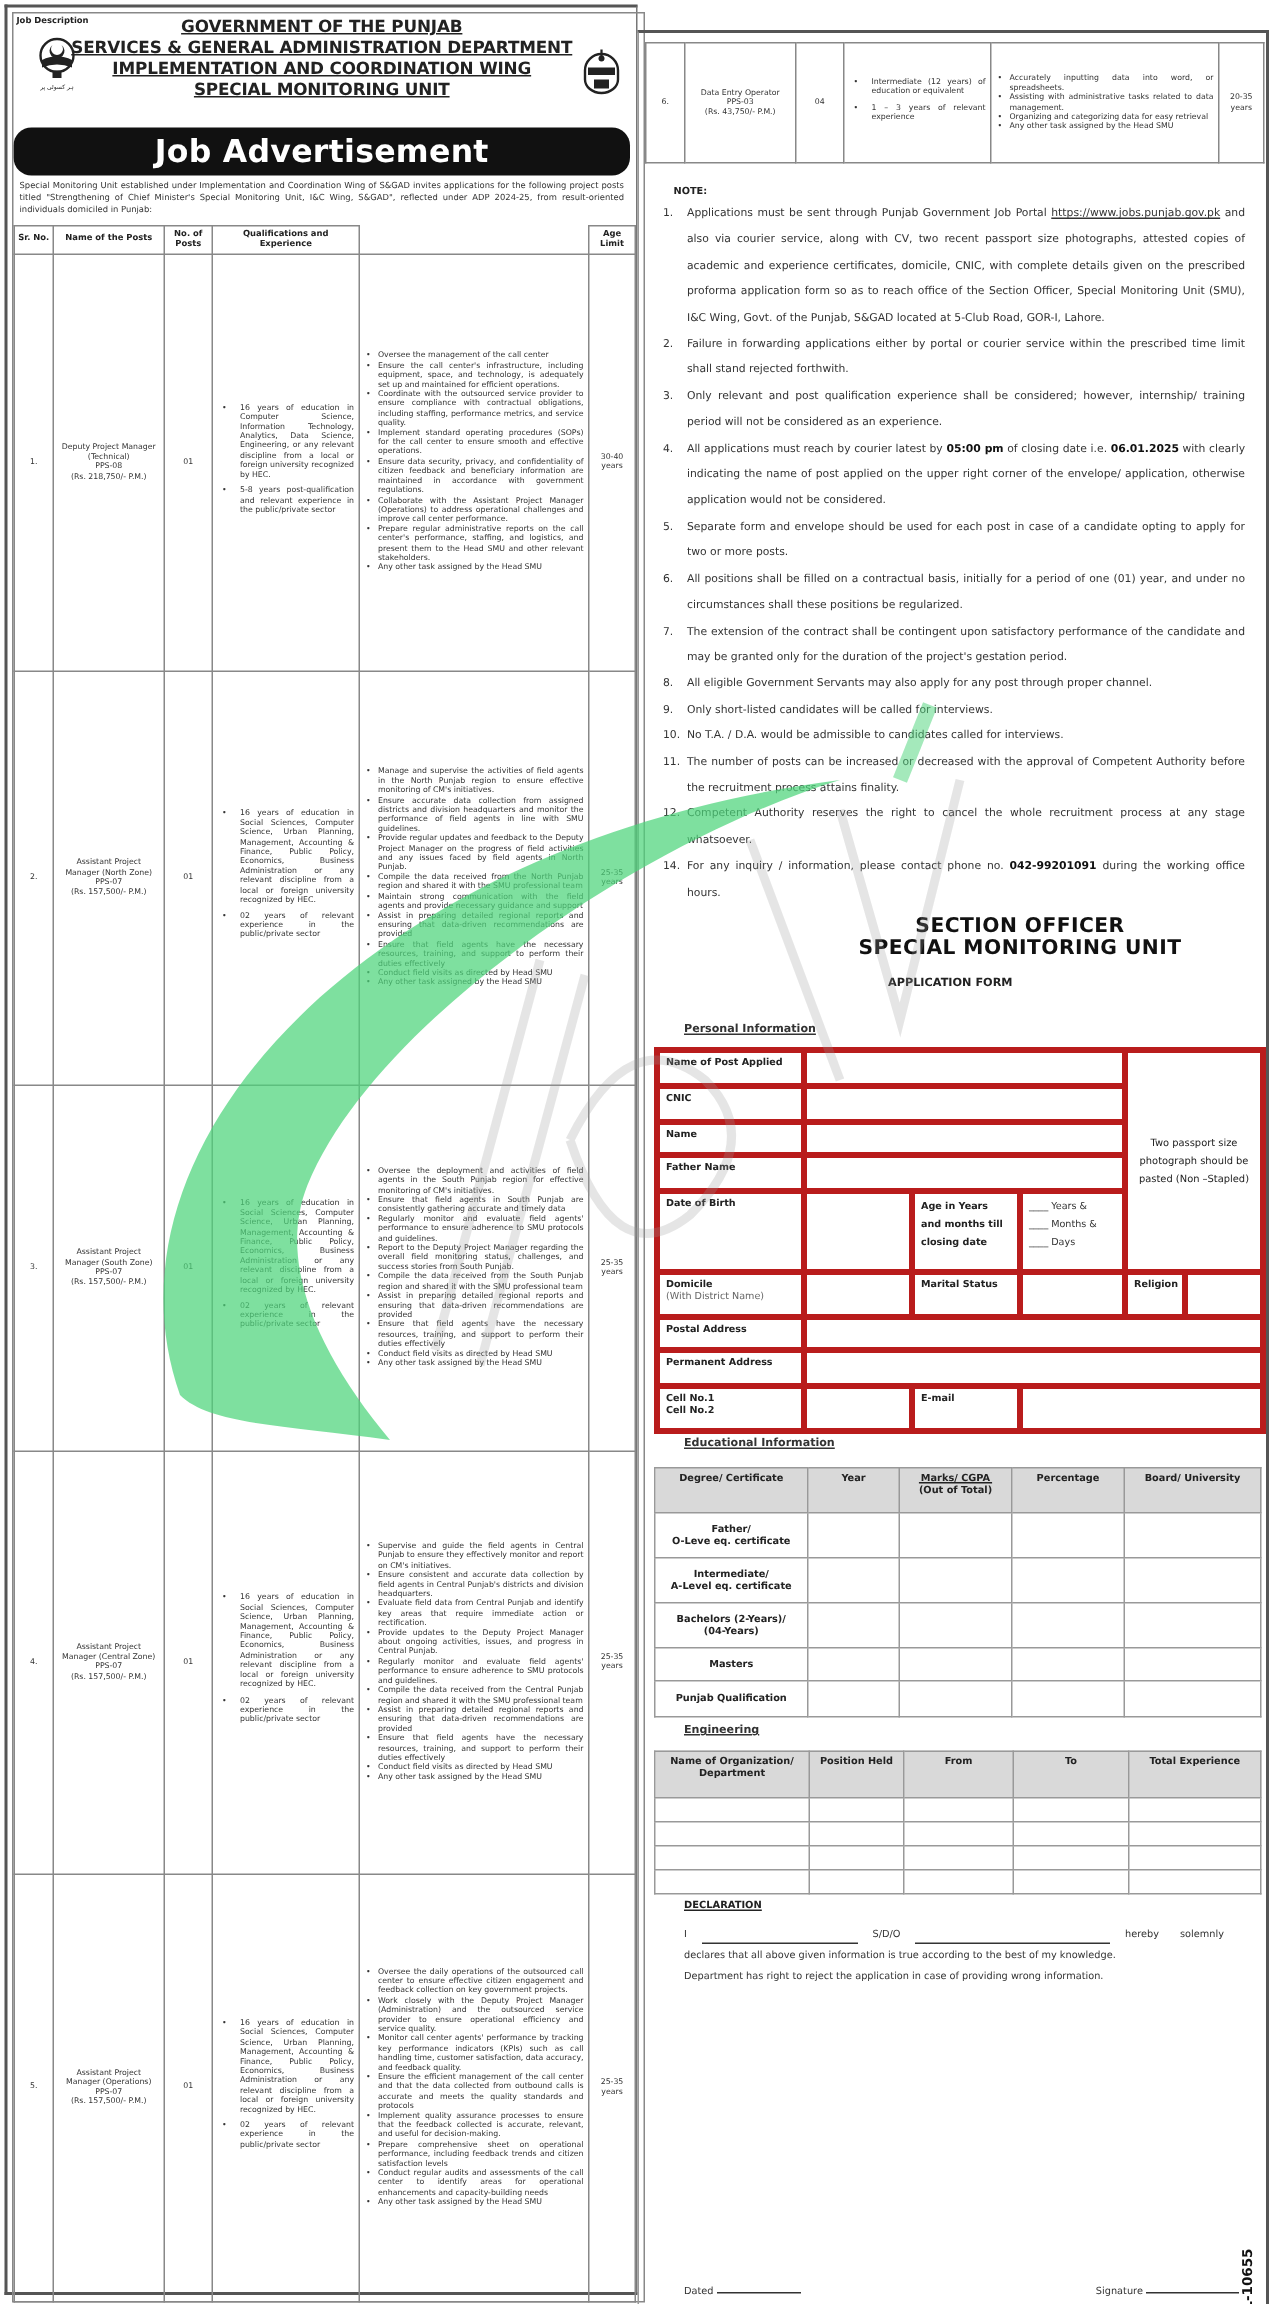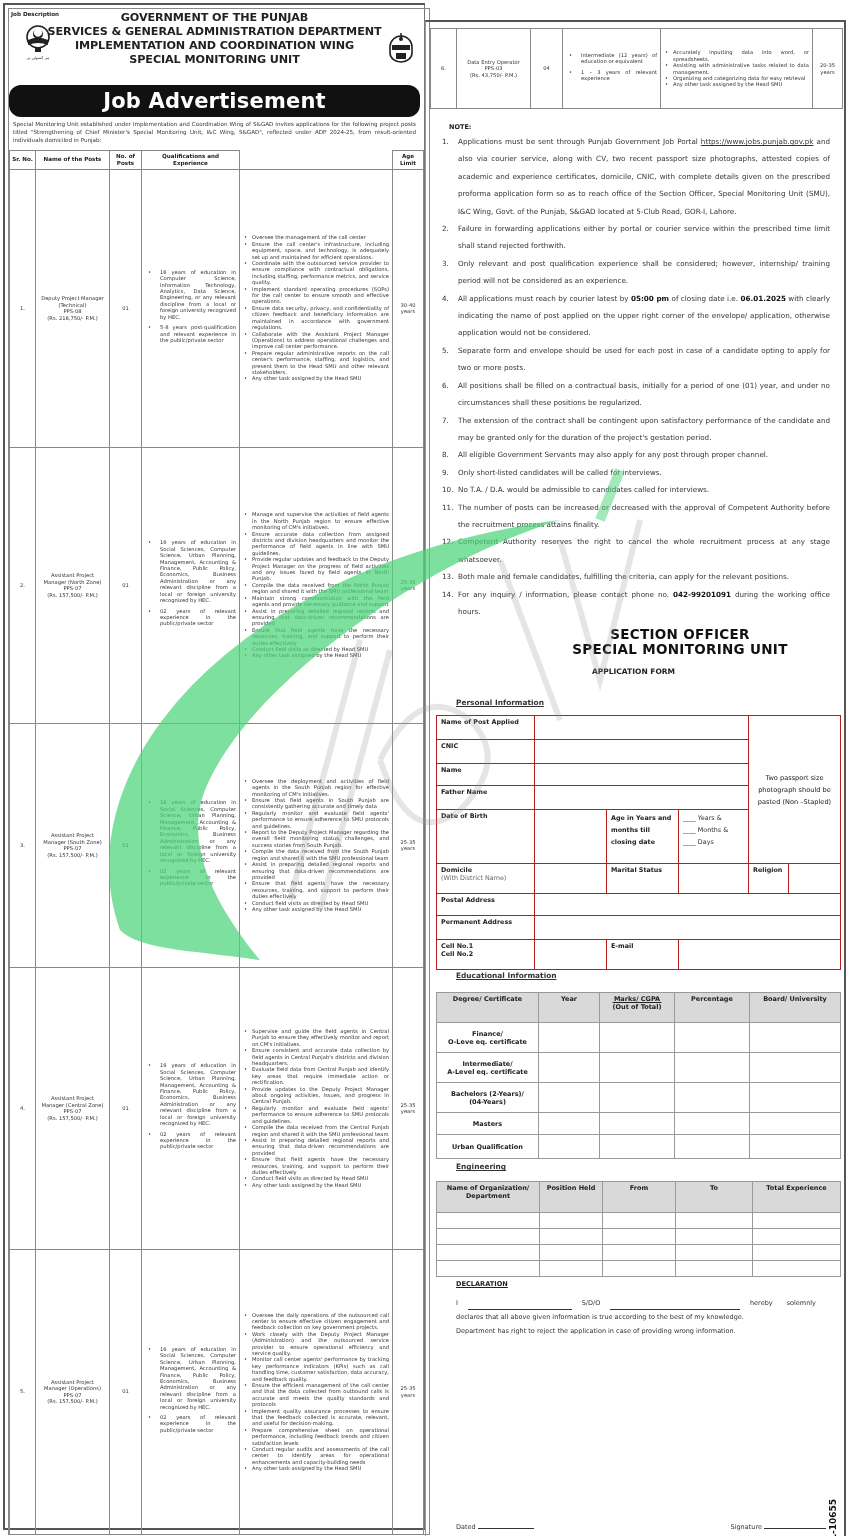"GOVERNMENT OF THE PUNJAB" .hdr { text-decoration: none -> underline }
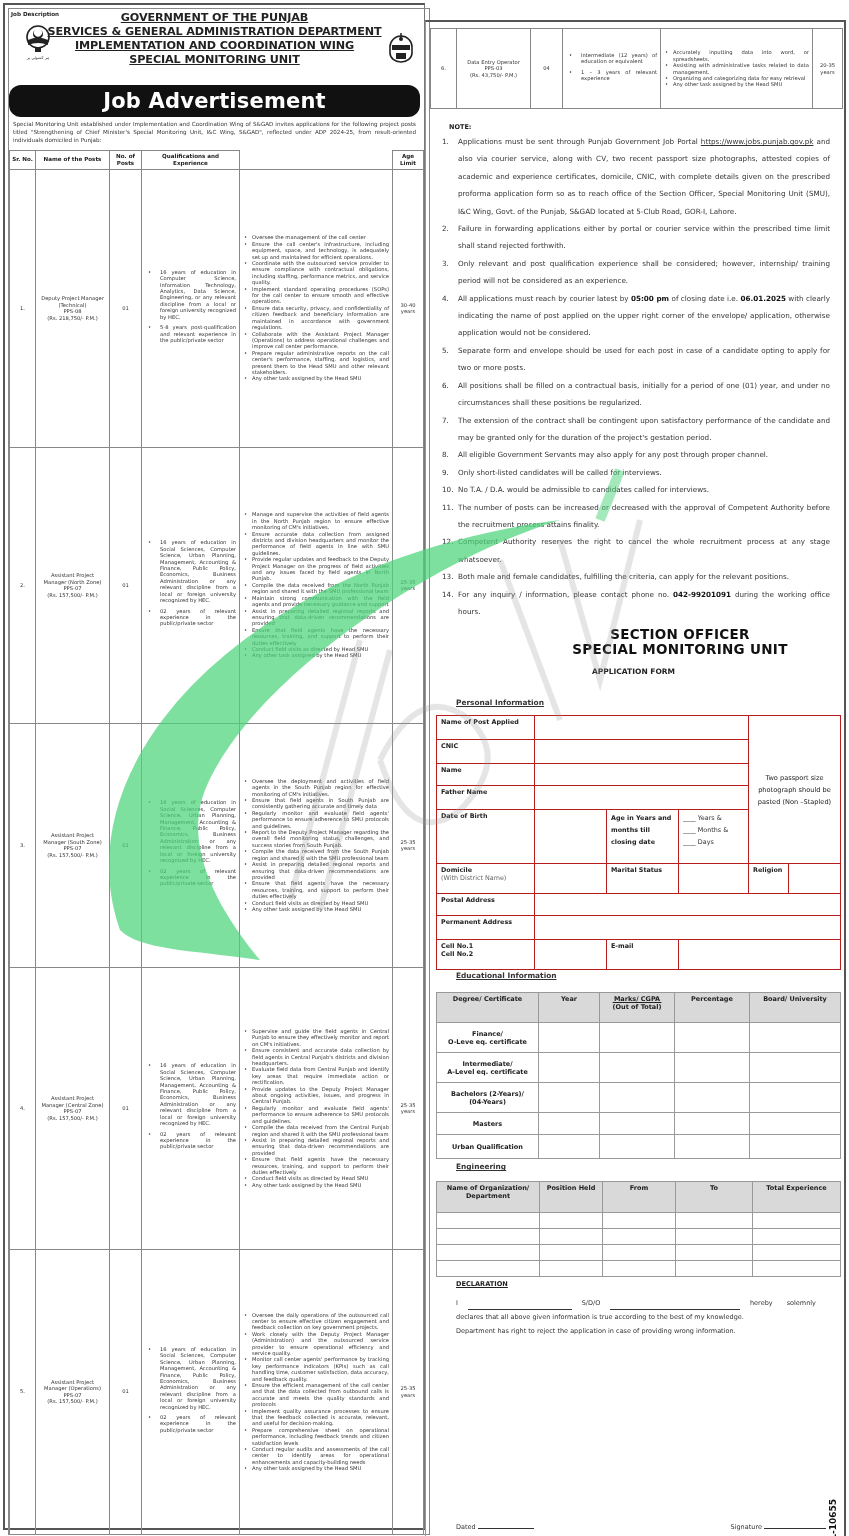"13." li { html: <li><span>13.</span><span>Both male and female candidates, fulfilling the criteria, can apply for the relevant positions.</span></li> -> none }
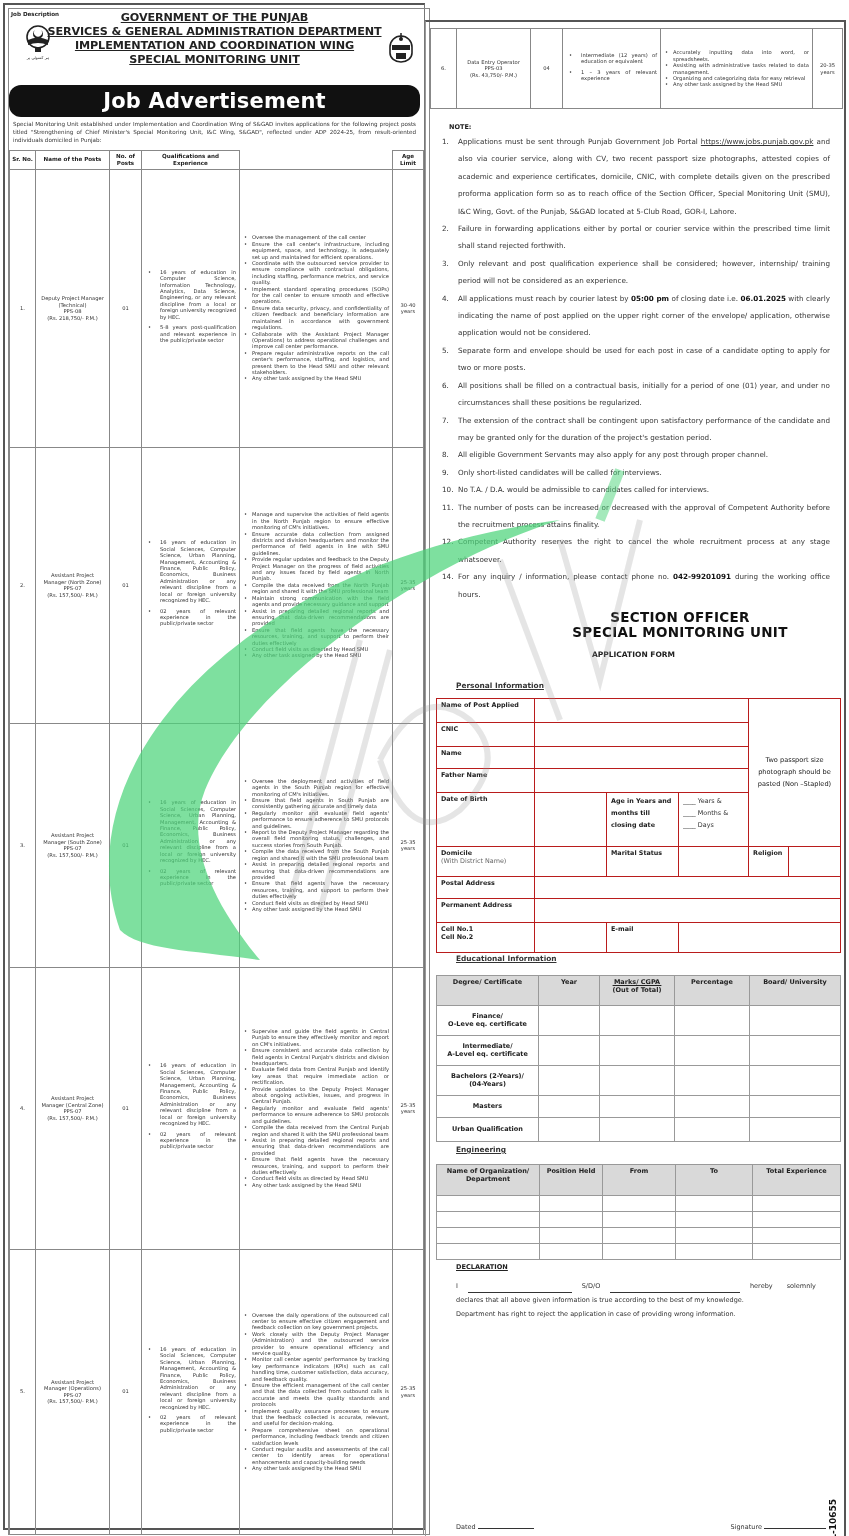"Name of Post Applied" table.form td { border: 1px solid #b91c1c -> 4px solid #b91c1c }
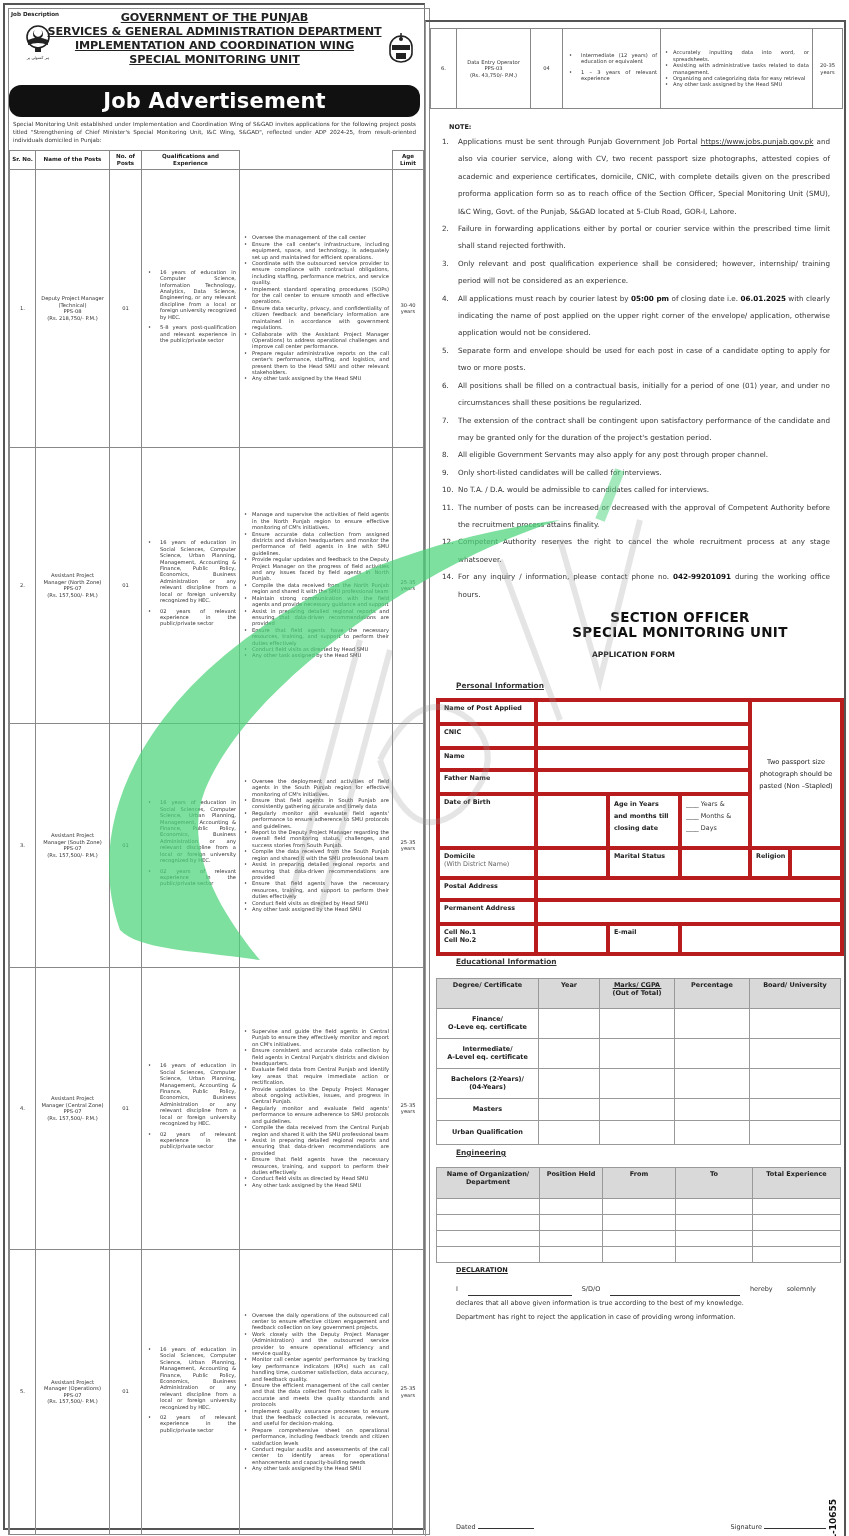"Finance/" div { text: Finance/ -> Father/ }
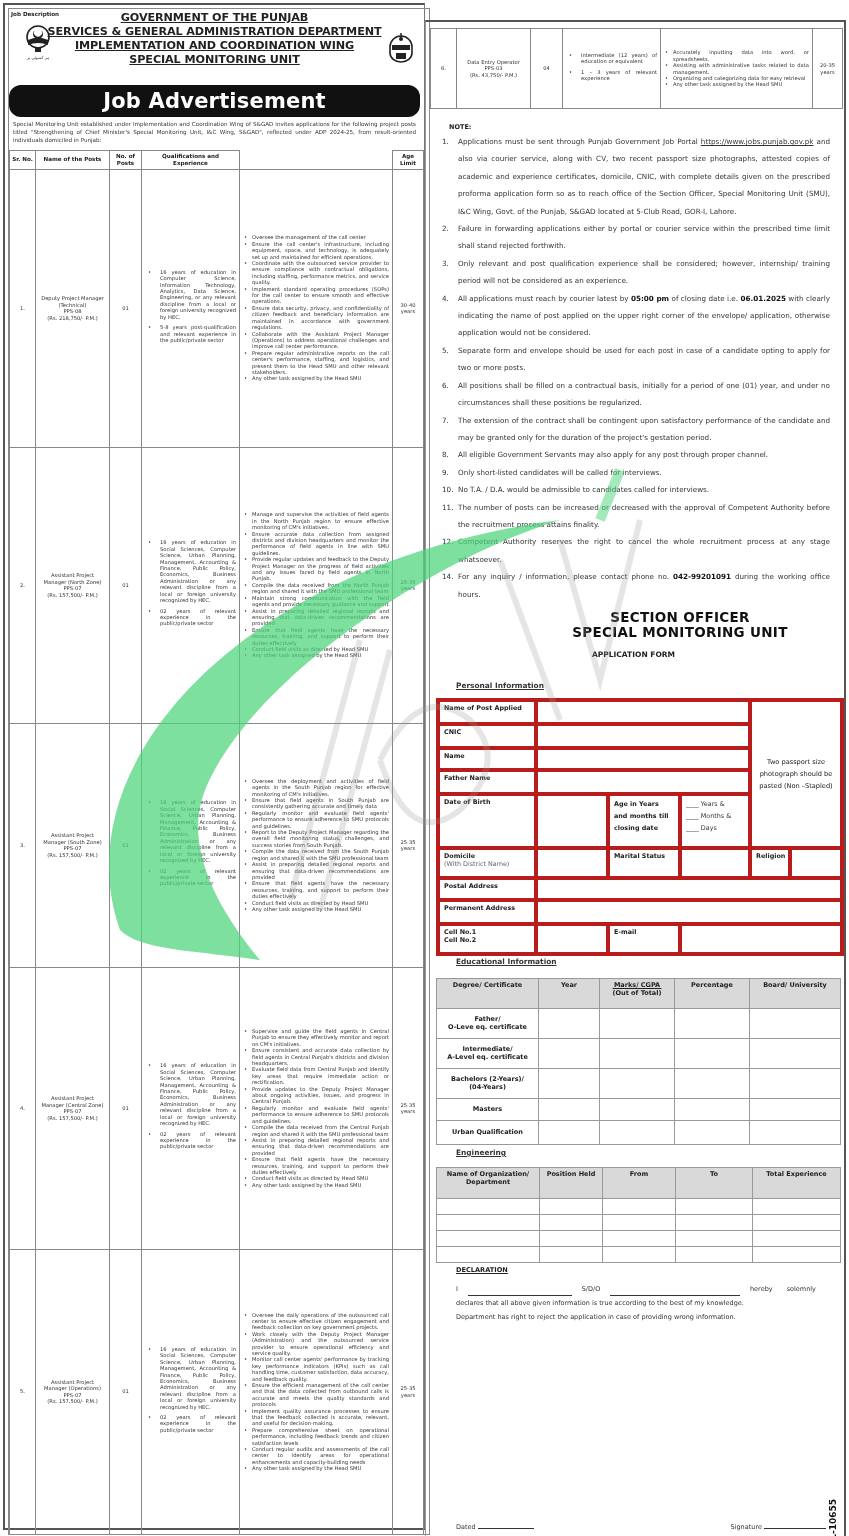"Urban Qualification" div { text: Urban -> Punjab }
